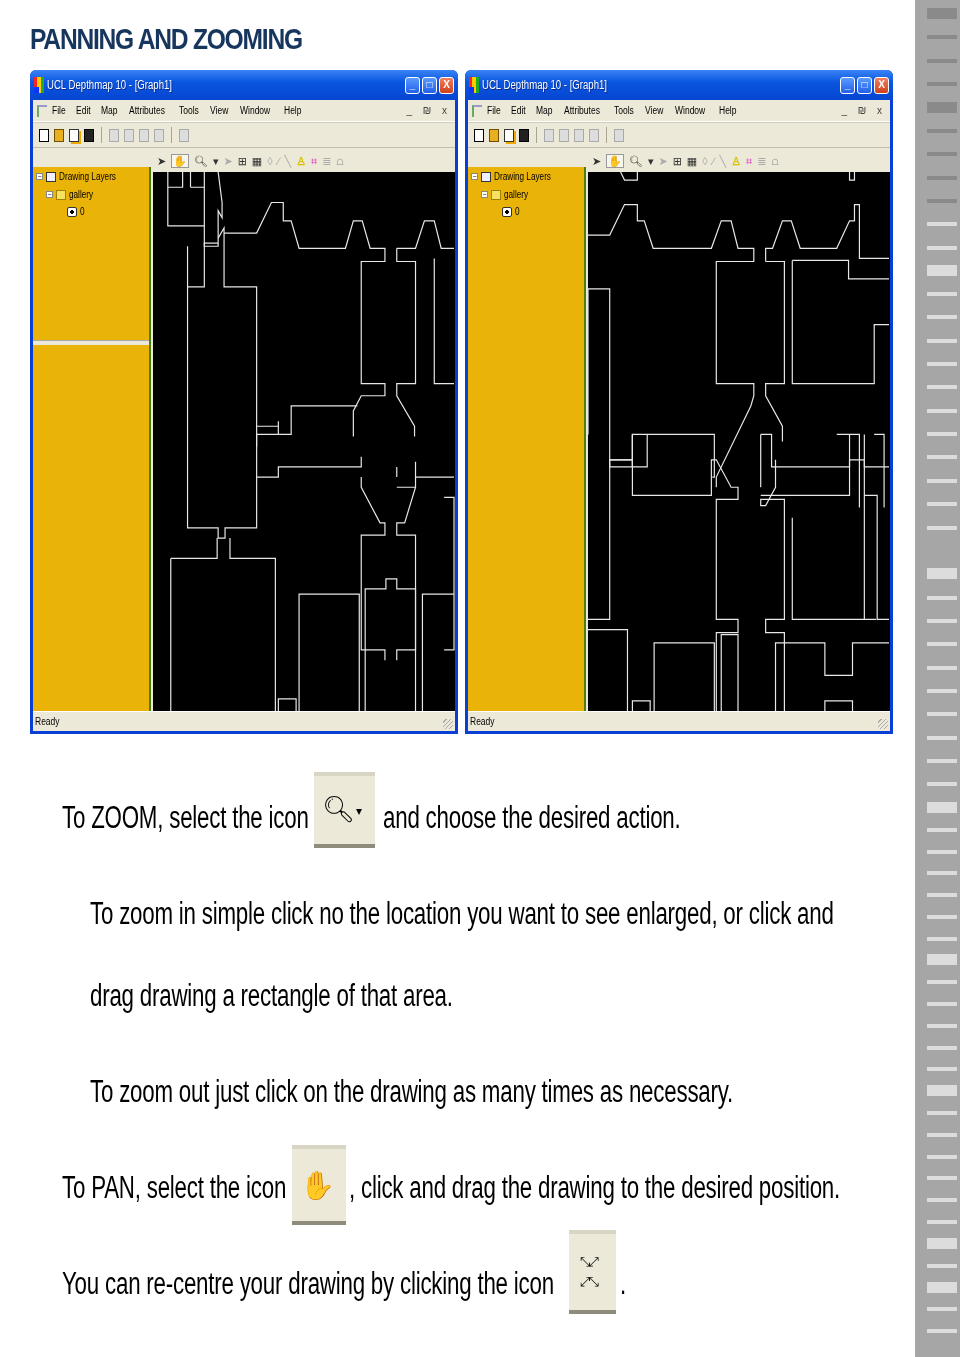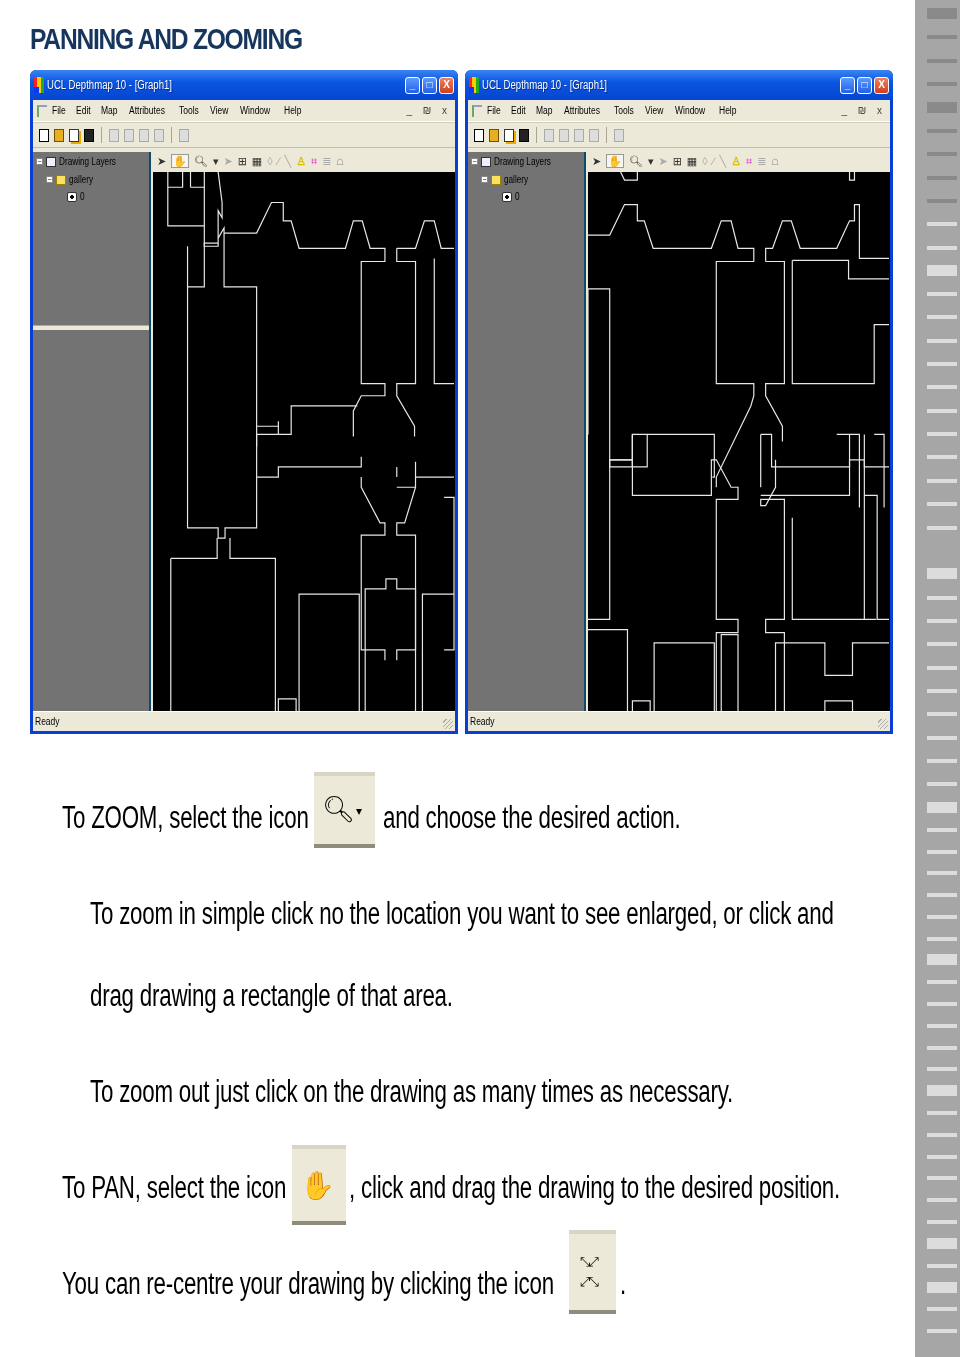"Drawing Layers" .tree-pane { background: #737373 -> #eab308; border-right: 2px solid #0c4a6e -> 2px solid #4d7c0f; top: 2px -> 17px }
